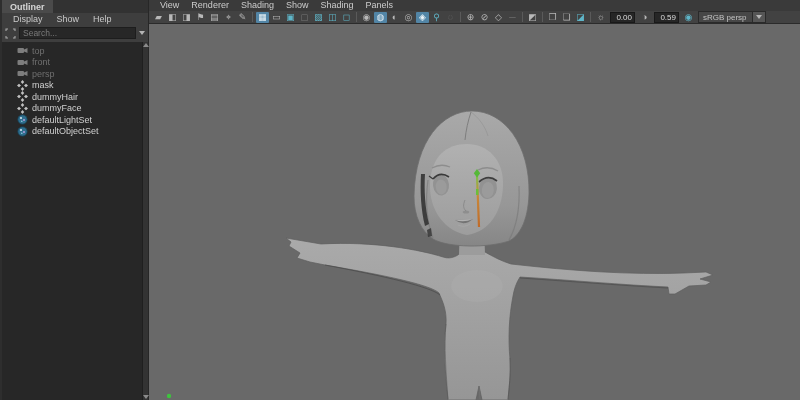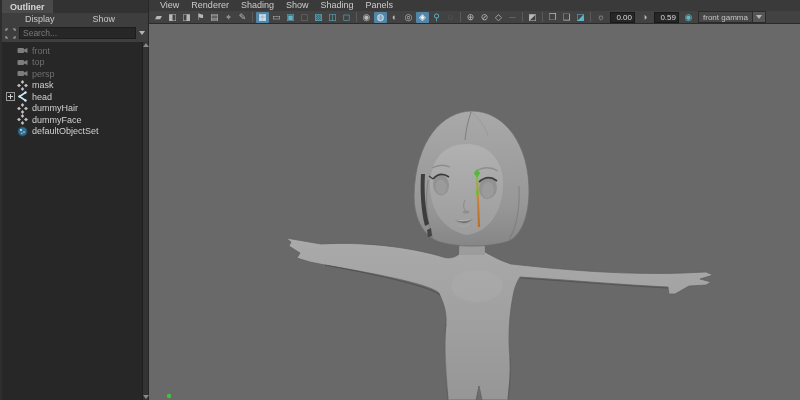"Display" .ol-menus { gap: 24px -> none; padding-left: 16px -> 4px }
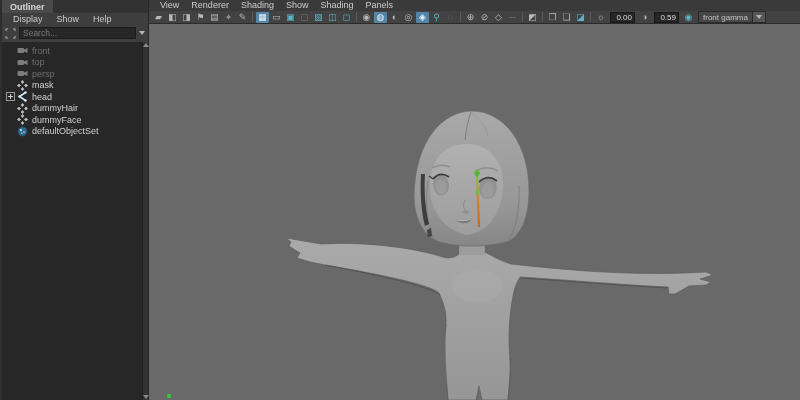"front gamma" span.txt { text: front gamma -> sRGB persp }
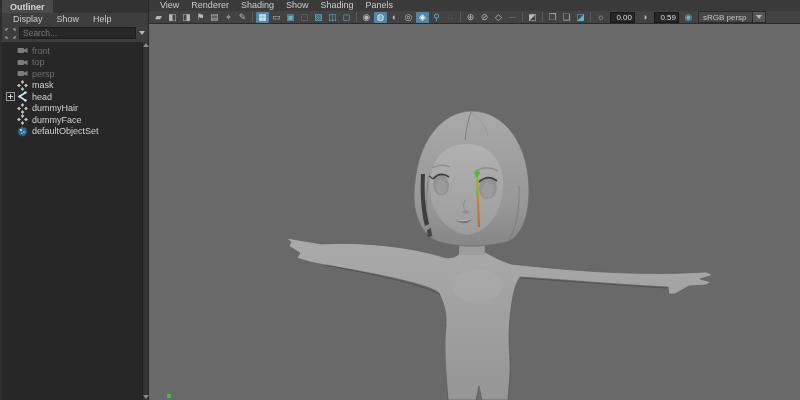"front" div.ol-row { order: before "top" -> after "top" }
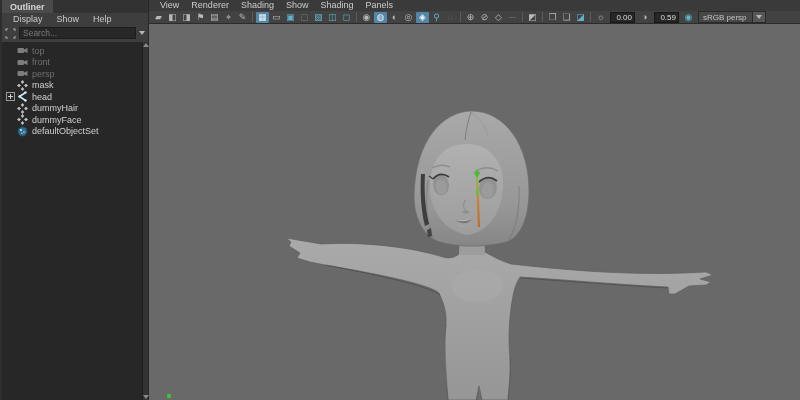"head" div.ol-row { html: <div> <svg> <rect></rect> <path></path> </svg> <svg> <path></path> <circle></circle> <circle></circle> <circle></circle> </svg> <span>head</span> </div> -> none }
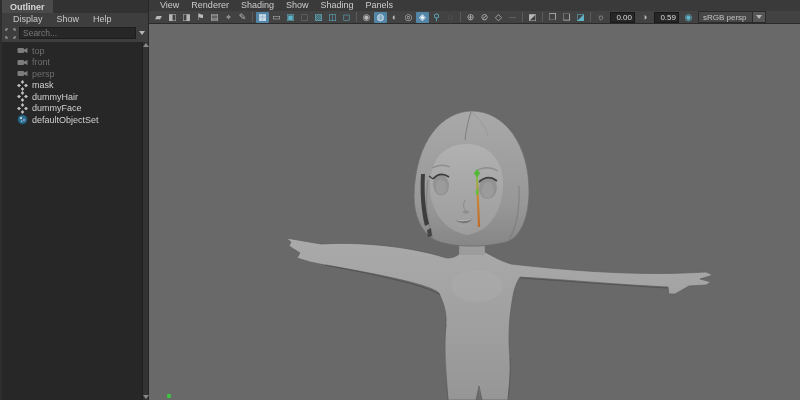"defaultLightSet" div.ol-row { html: none -> <div> <span></span> <svg> <circle></circle> <circle></circle> <circle></circle> <circle></circle> </svg> <span>defaultLightSet</span> </div> }
